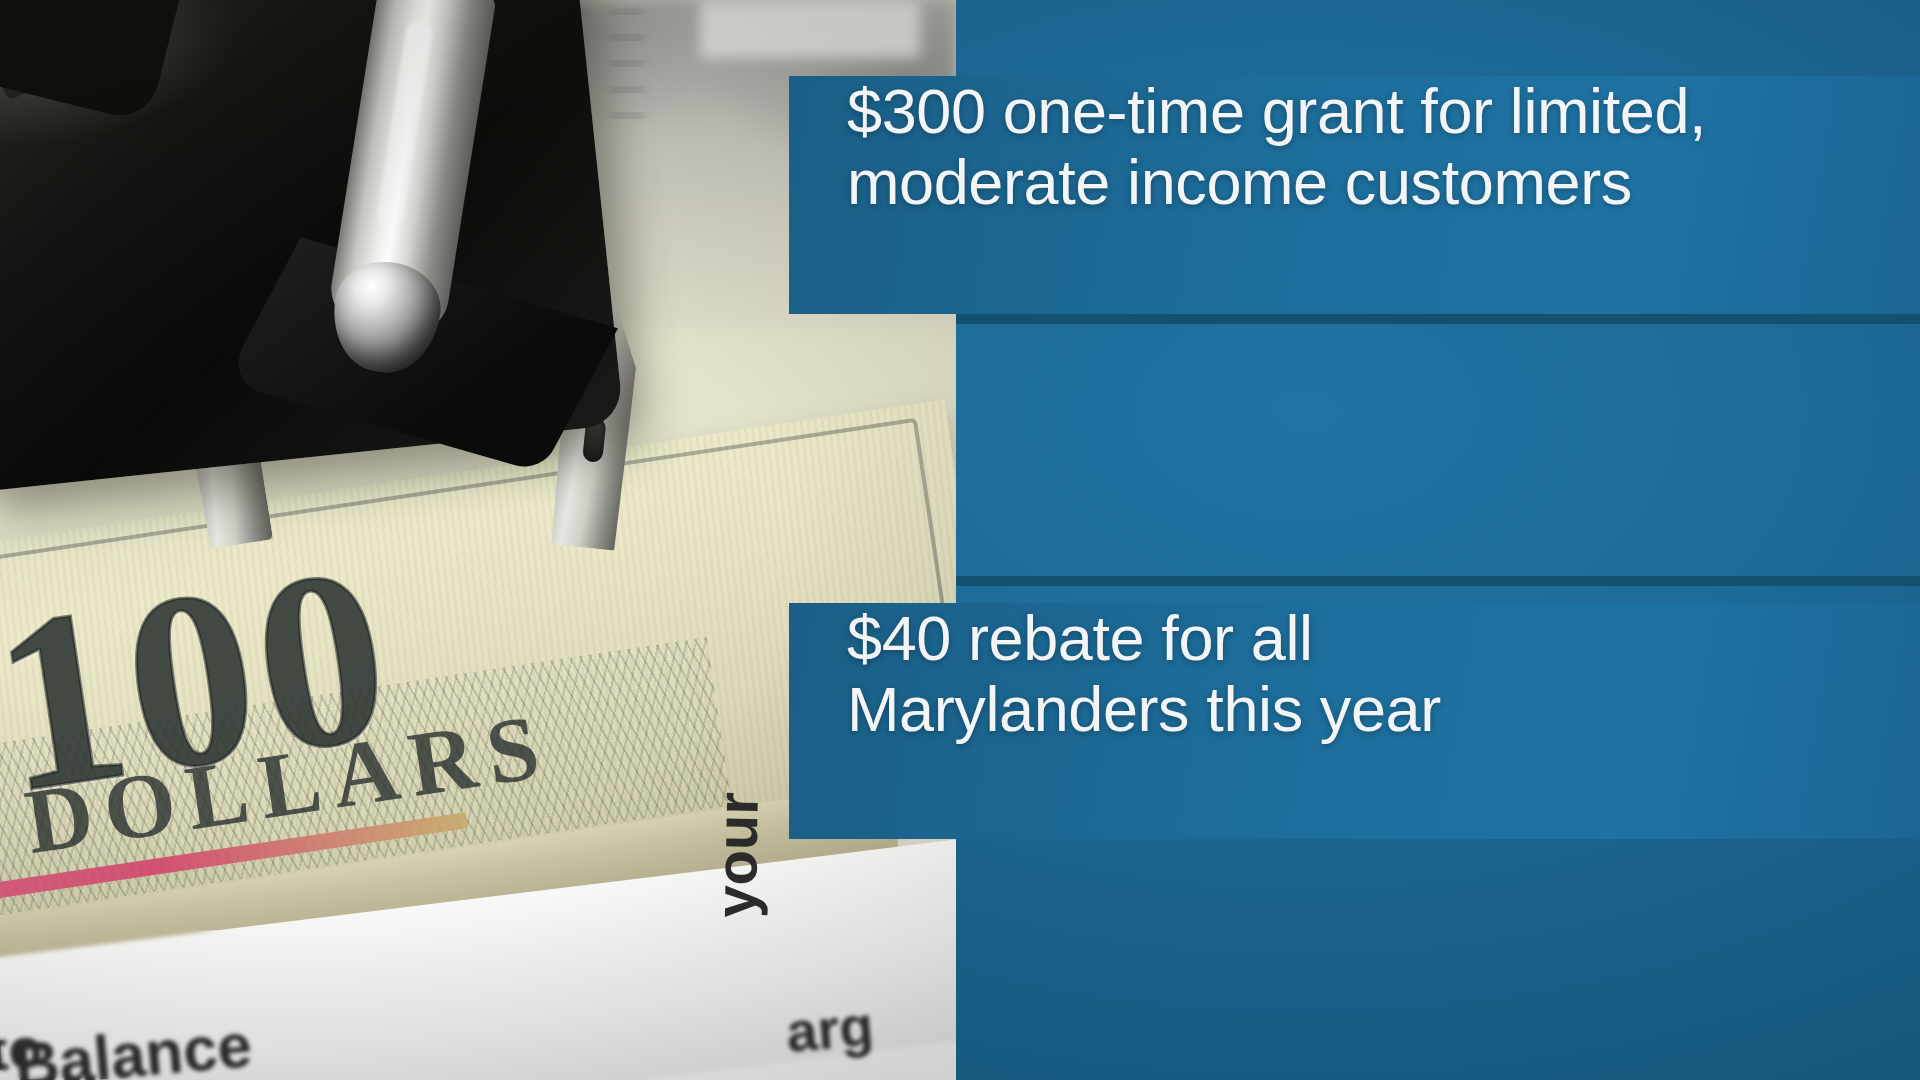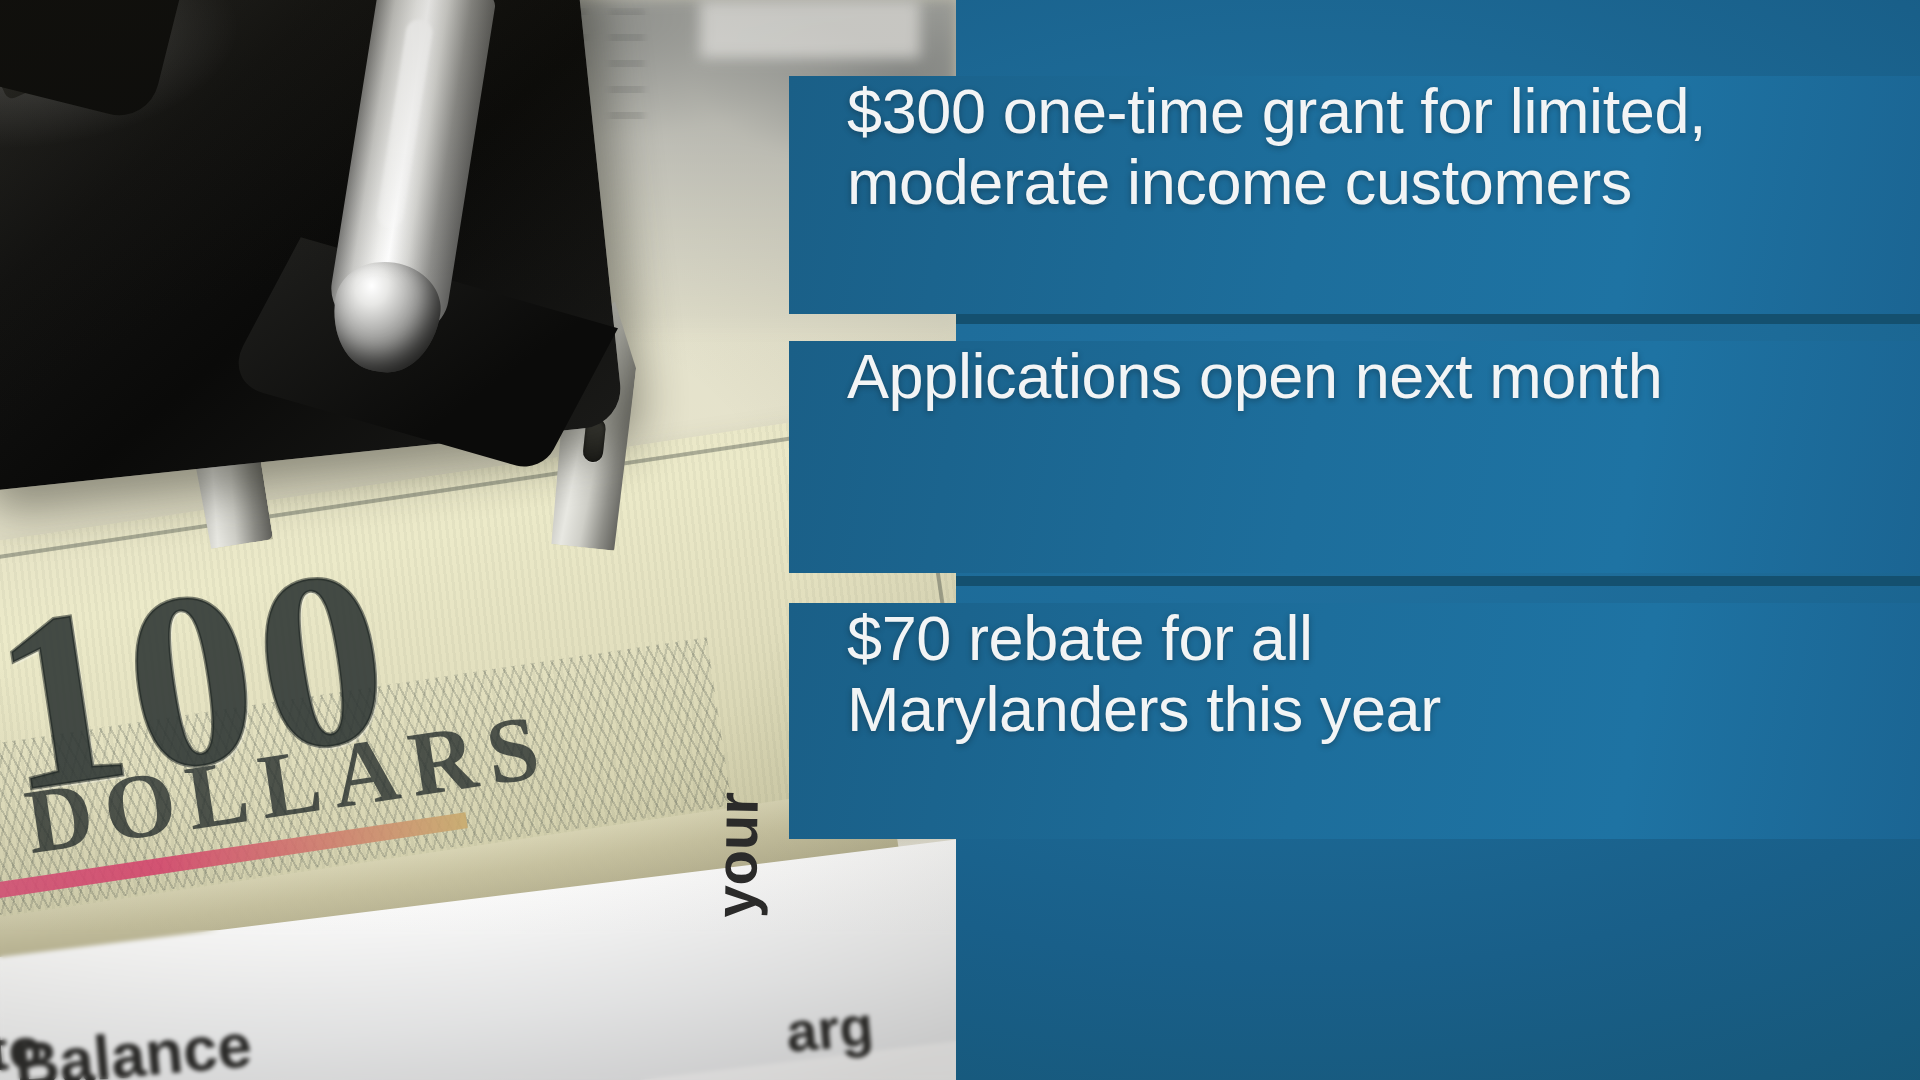"Applications open next month" div.panel { html: <div> <div>Applications open next month</div> </div> -> none }
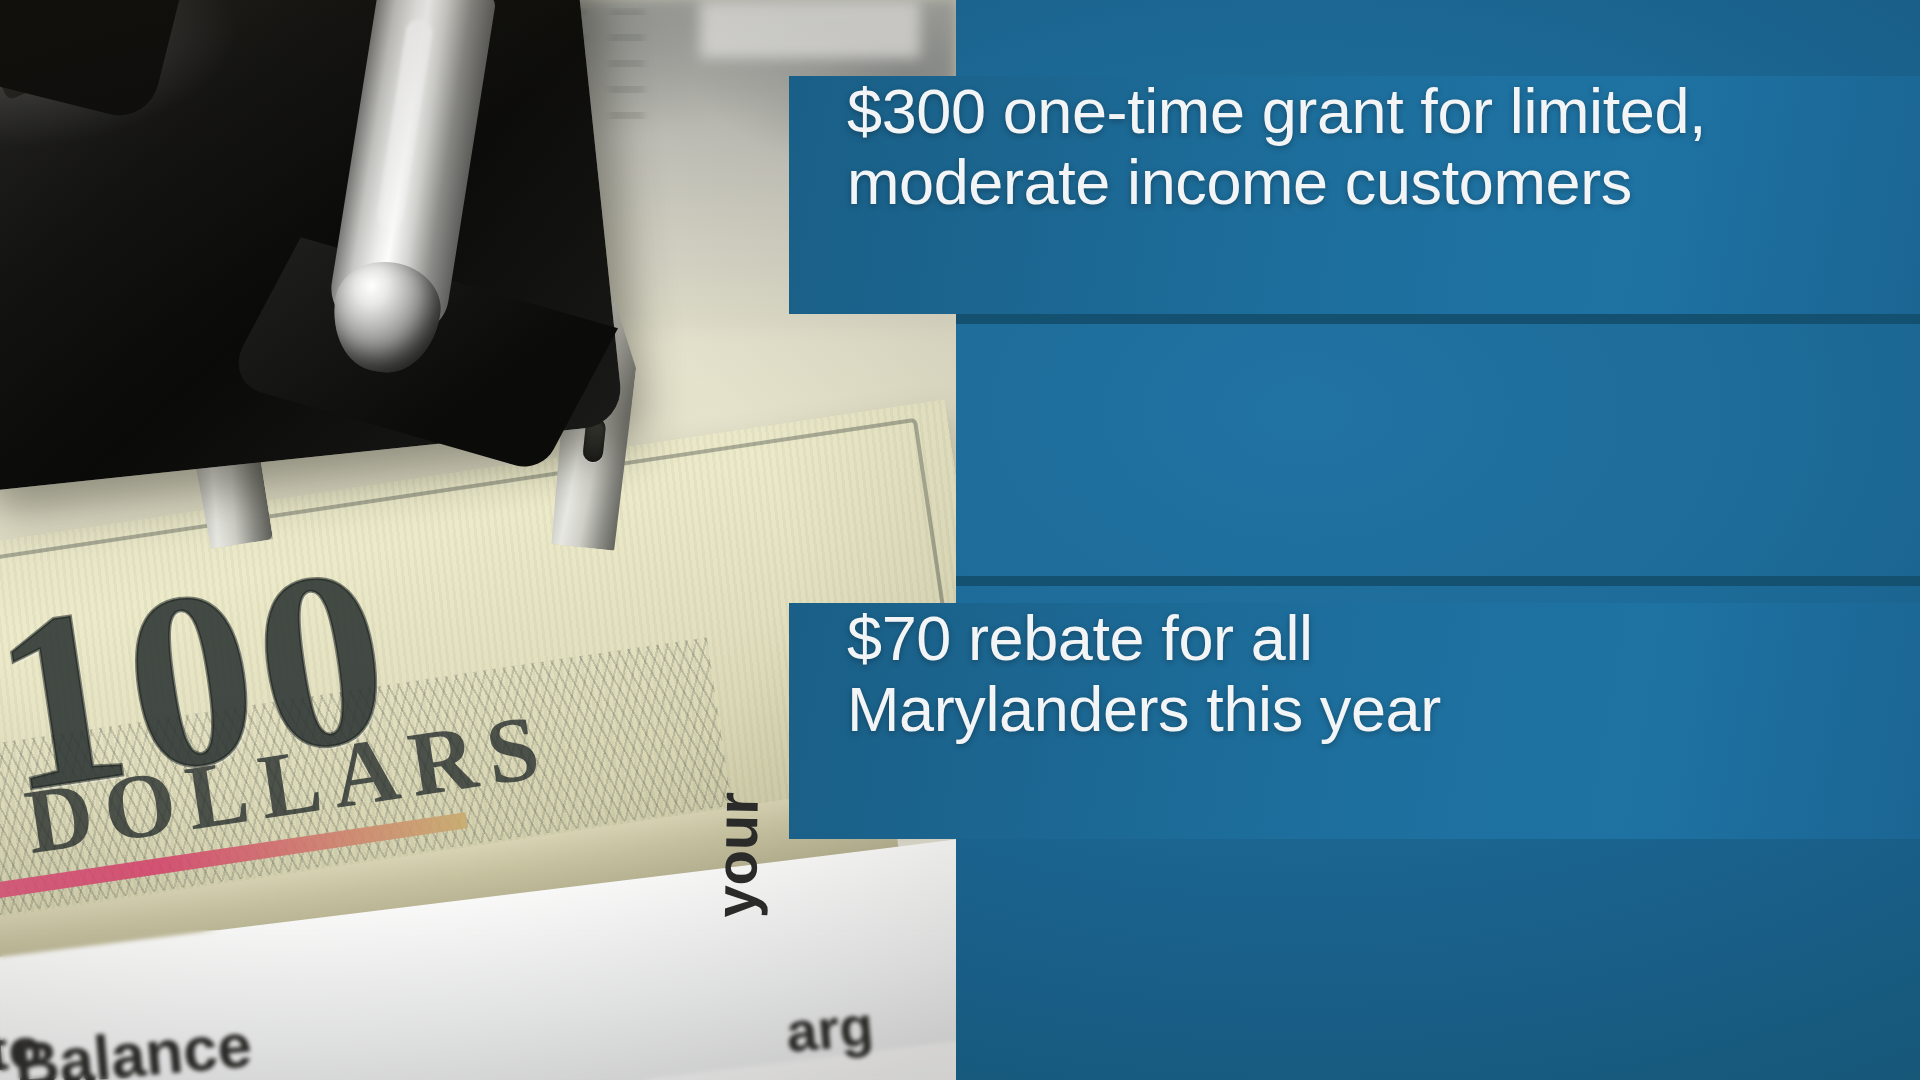"$70 rebate for all" div.txt { text: $70 -> $40 }
